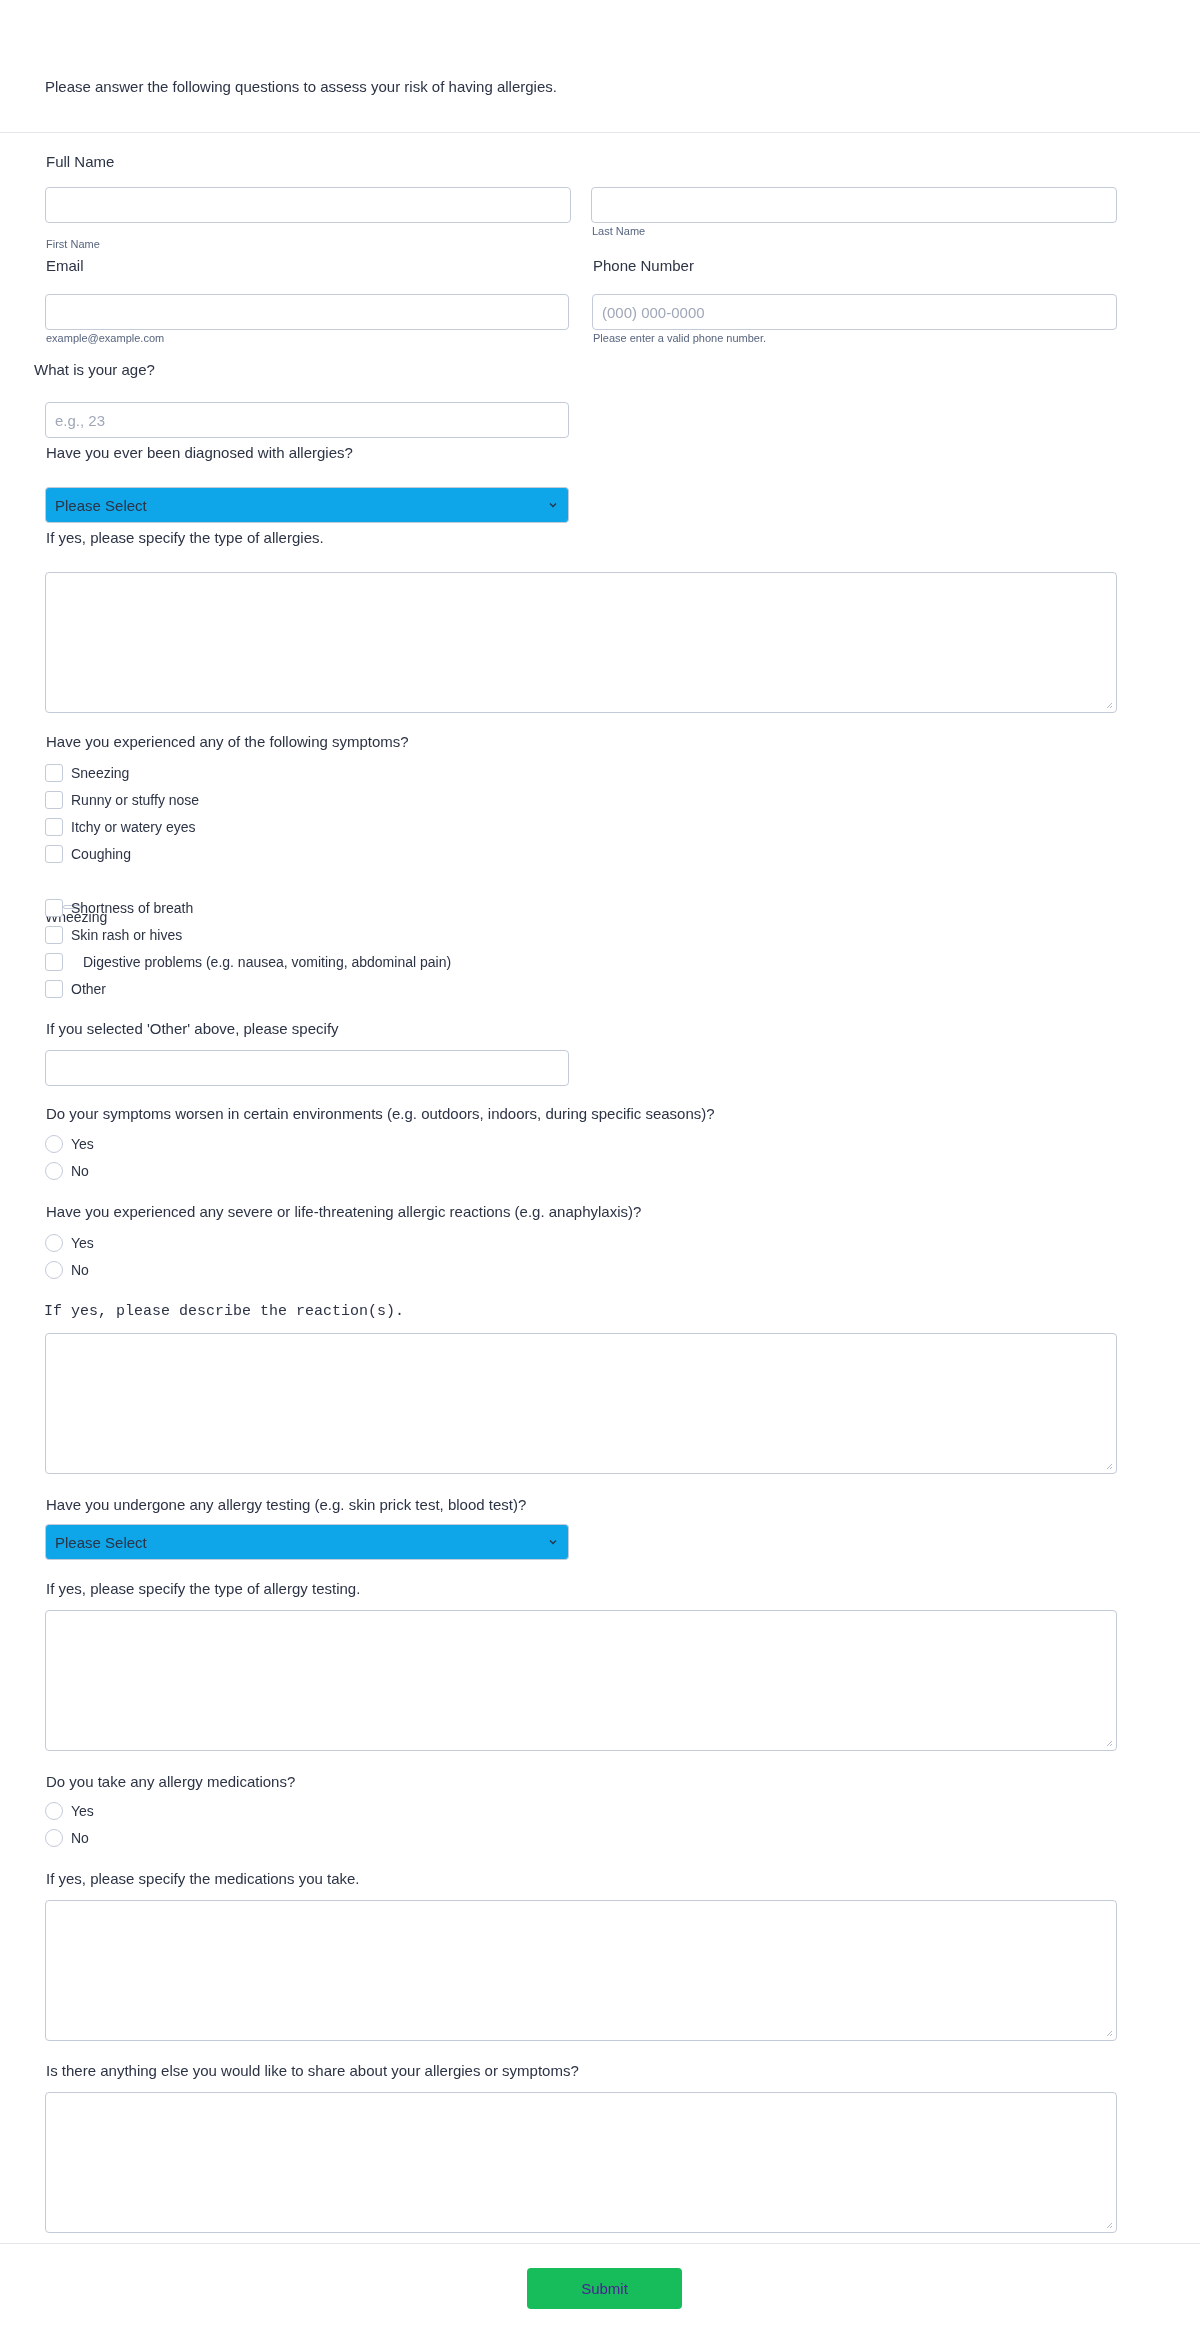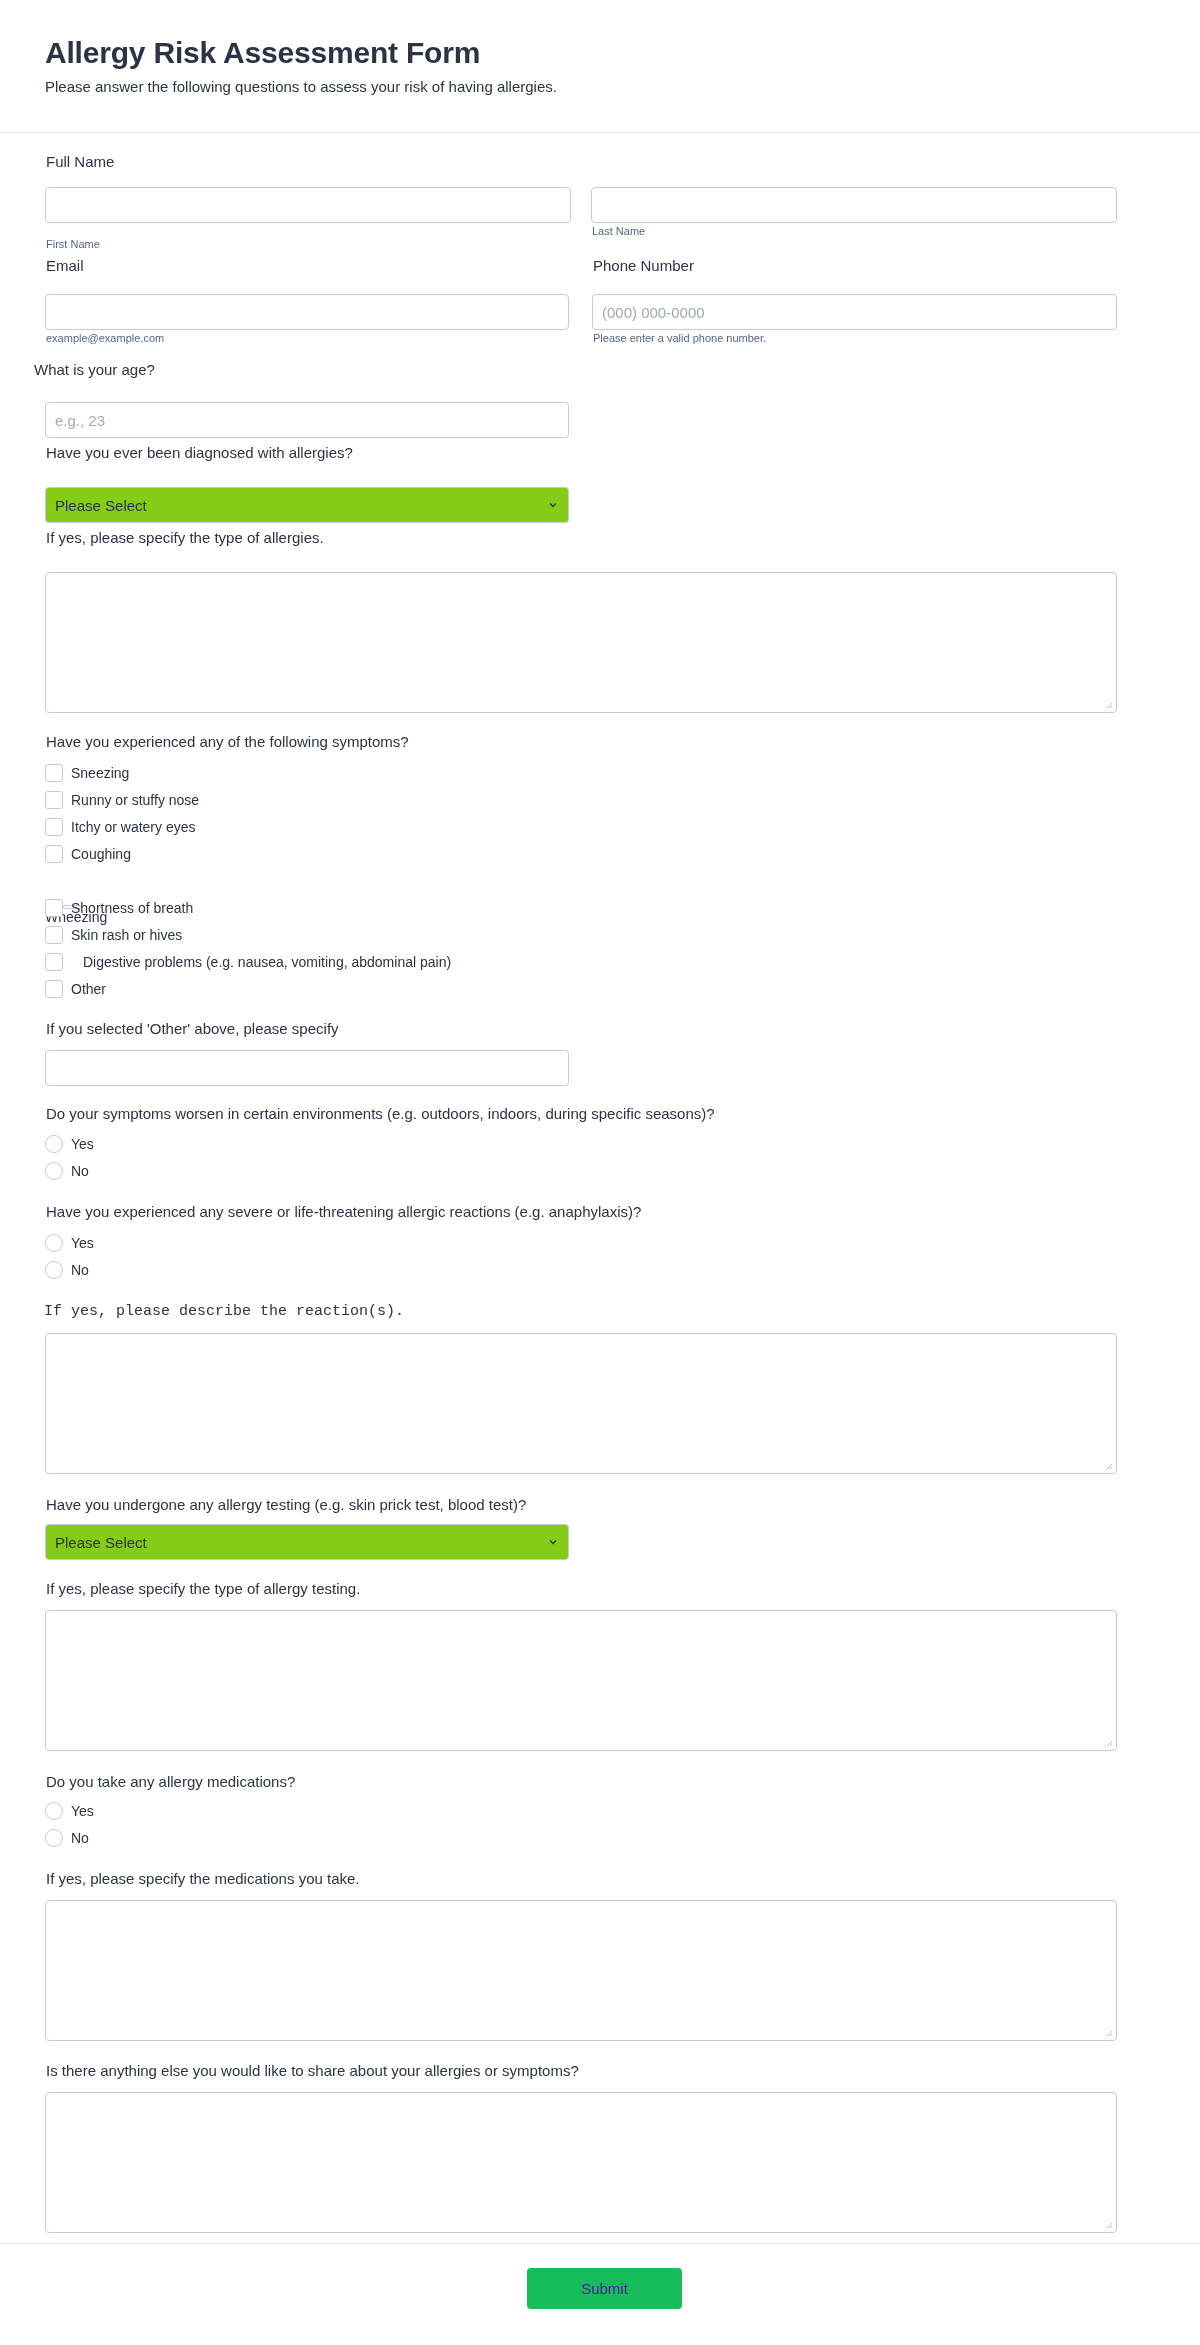"Allergy Risk Assessment Form" h1 { html: <h1>Allergy Risk Assessment Form</h1> -> none }
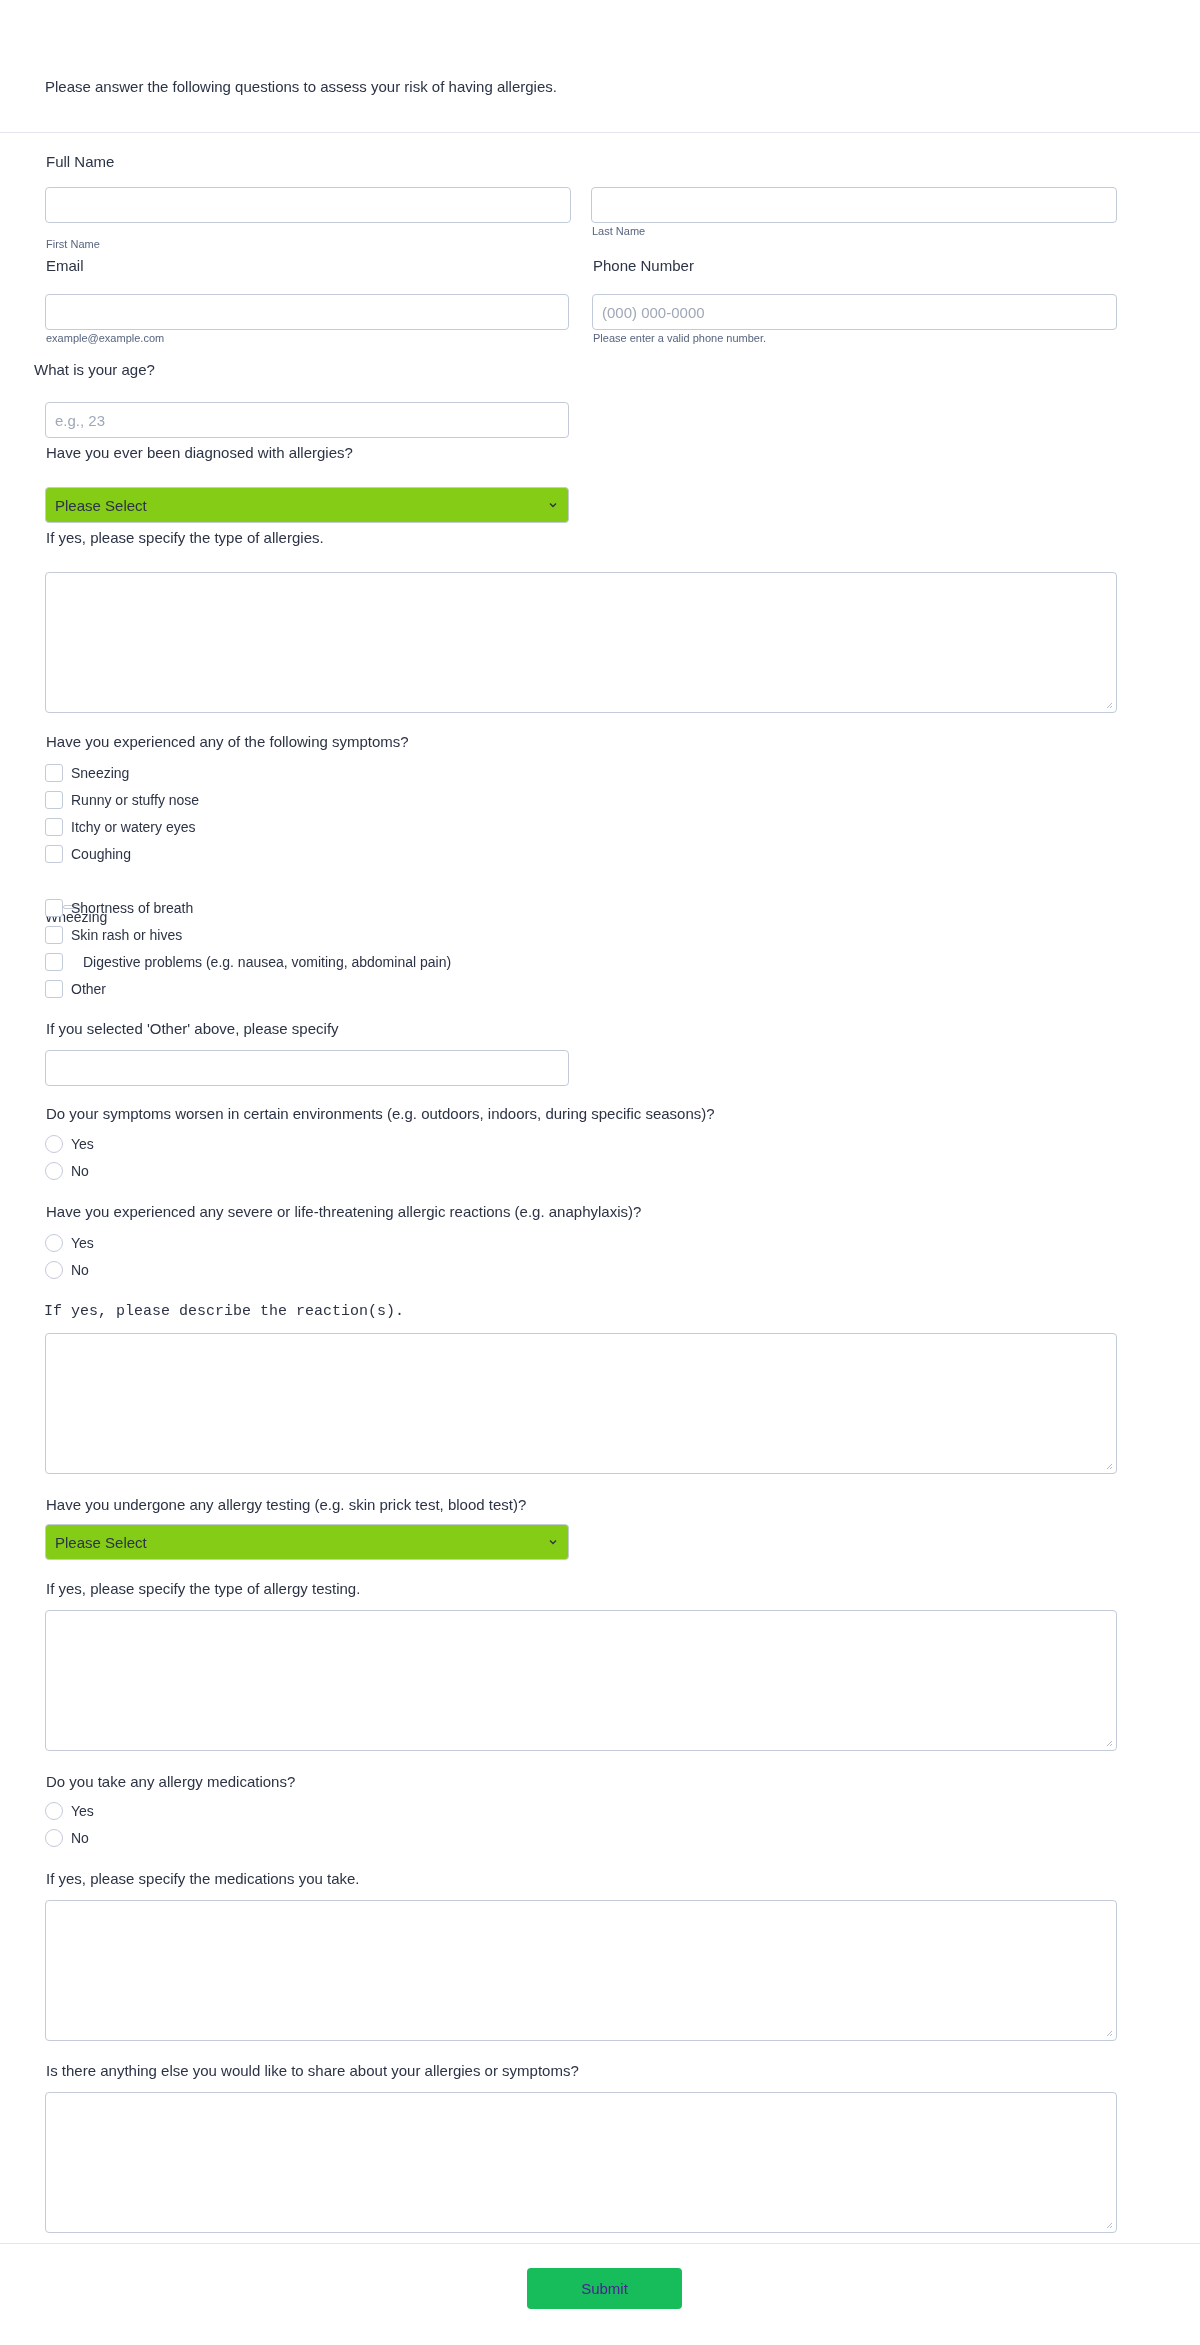"Please Select" .select { background: #84cc16 -> #0ea5e9 }
